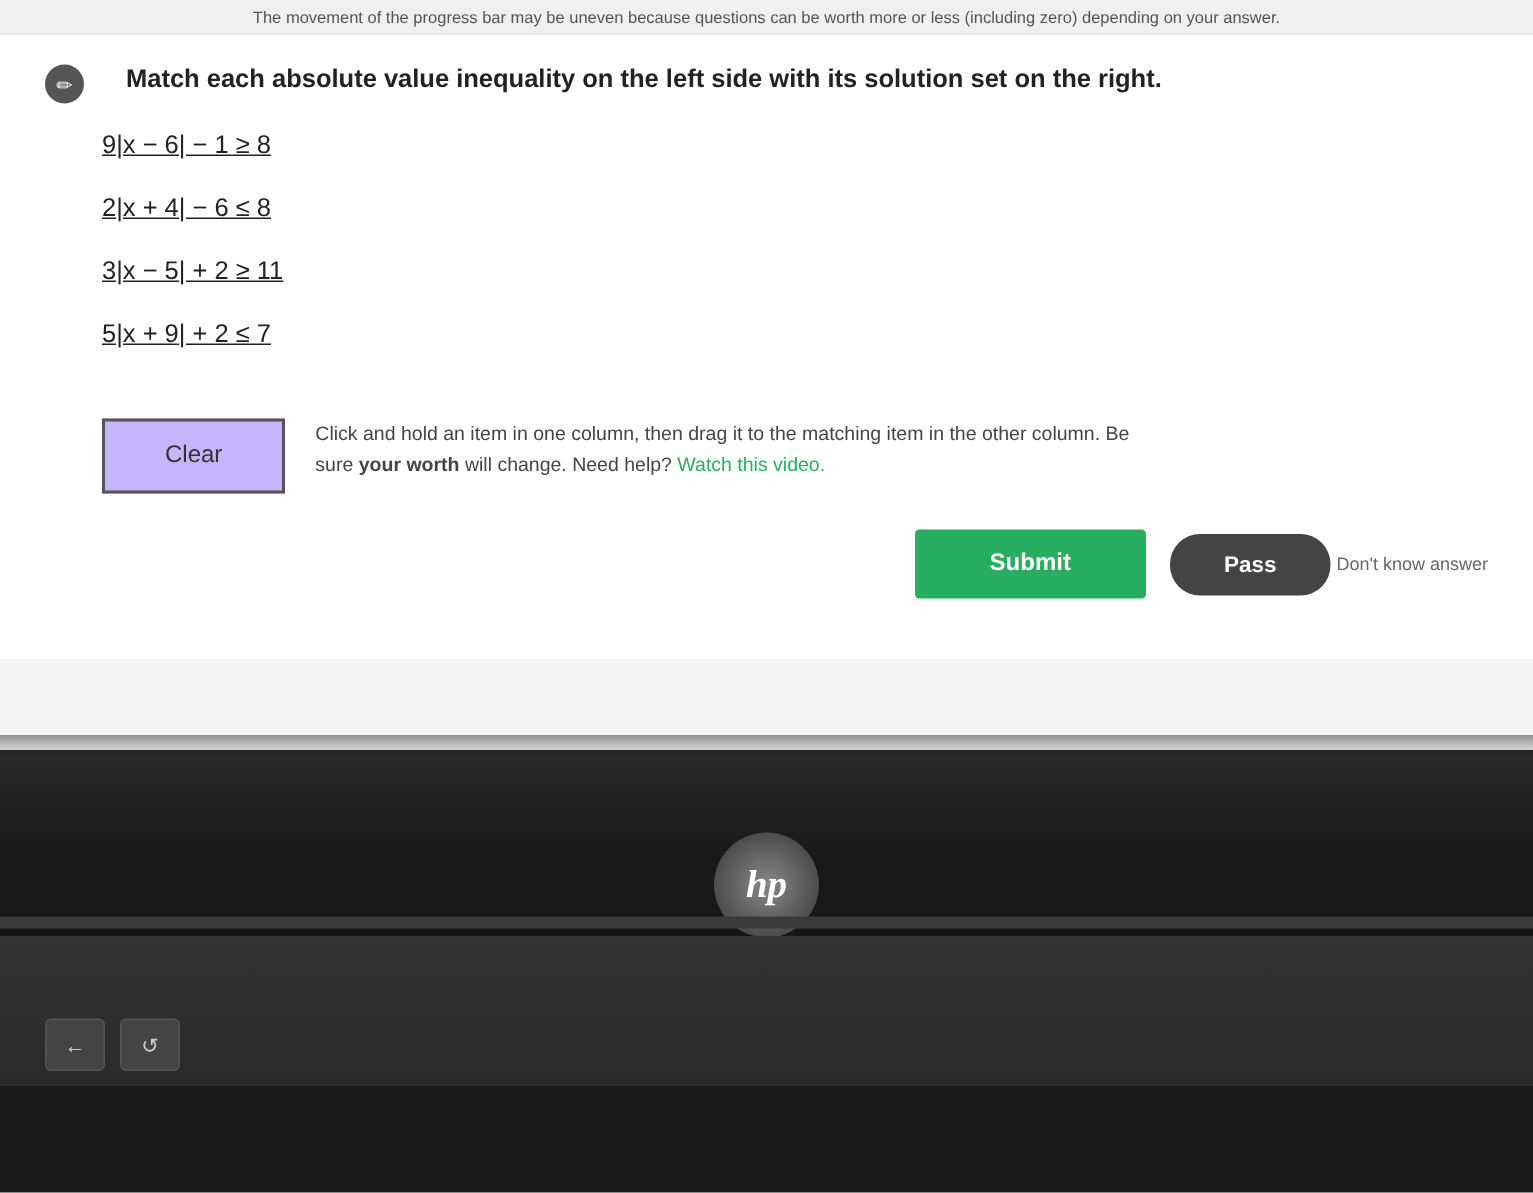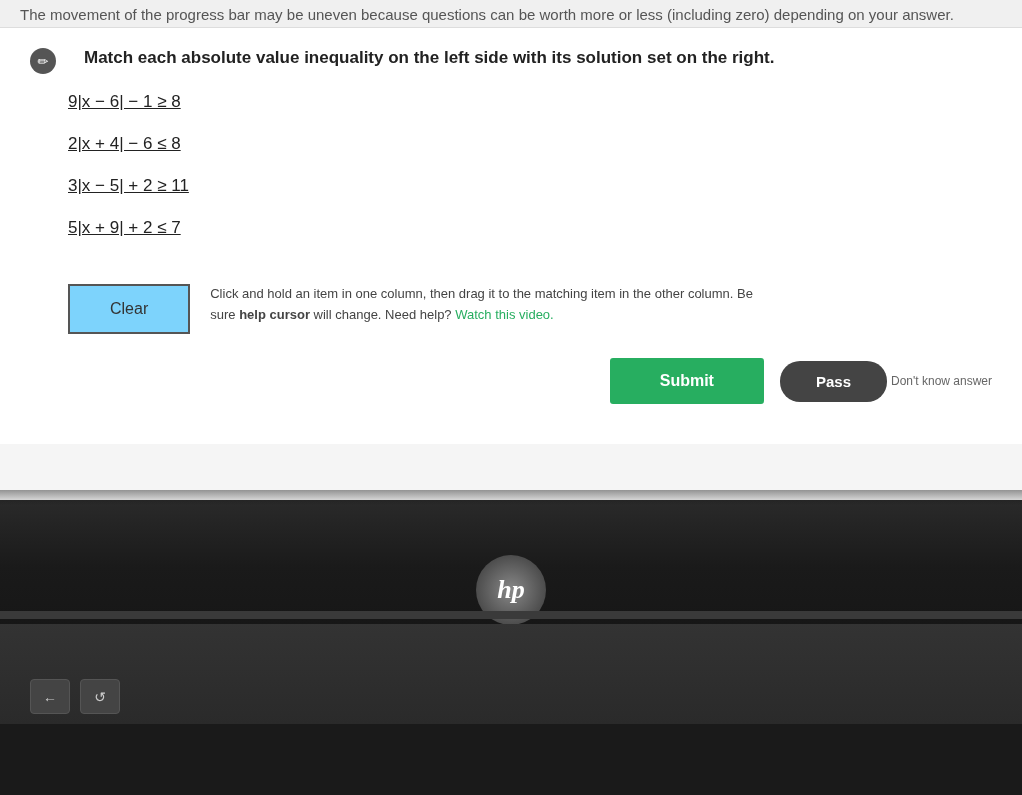"The movement of the progress" .progress-bar-notice { font-size: 15px -> 11px; text-align: left -> center }
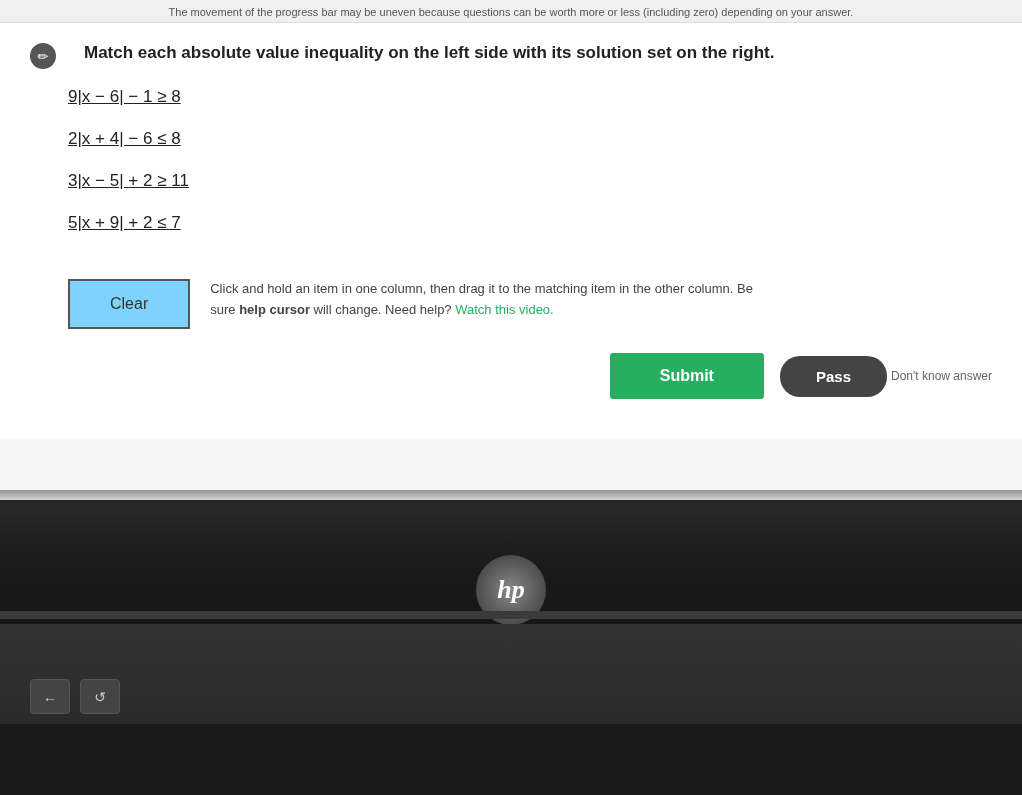"Clear" .clear-button { background: #7dd3fc -> #c4b5fd }
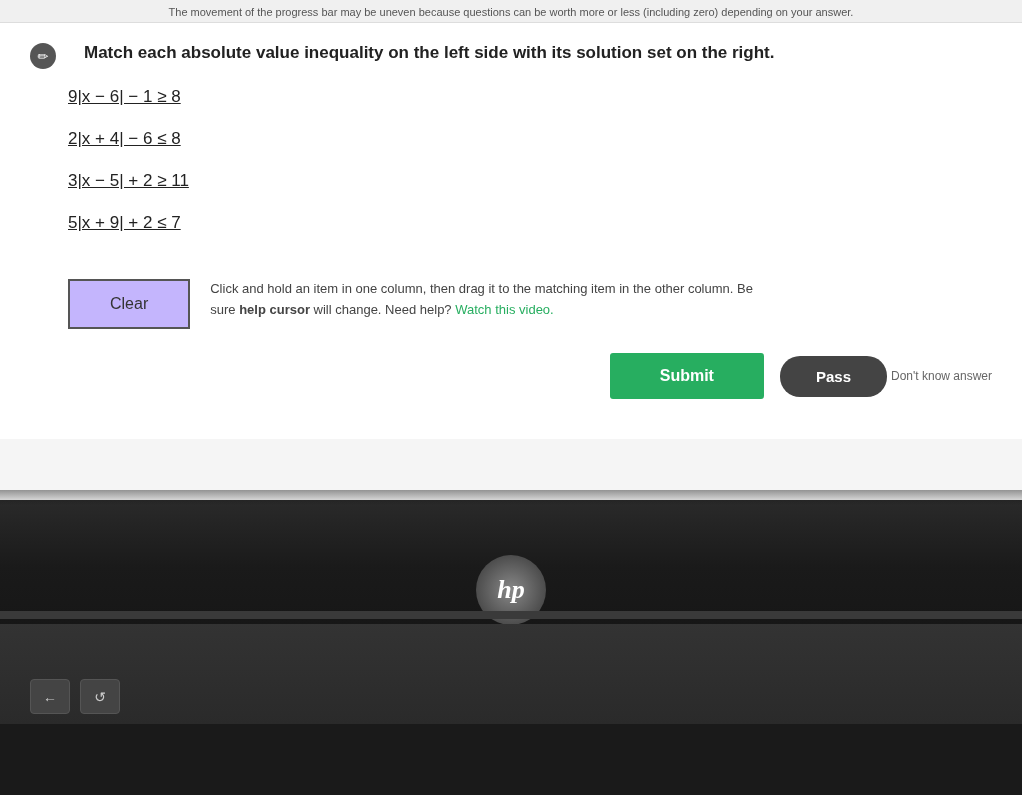"help cursor" strong { text: help cursor -> your worth }
